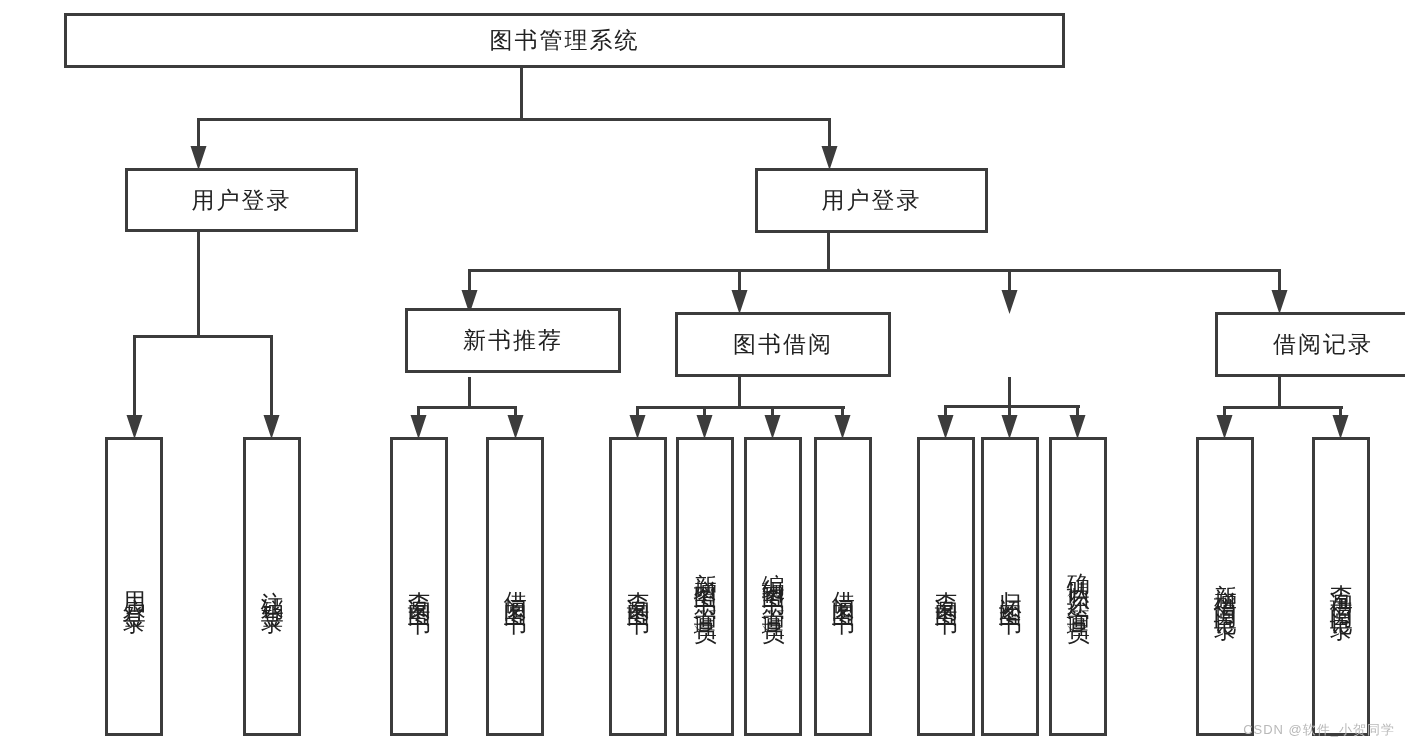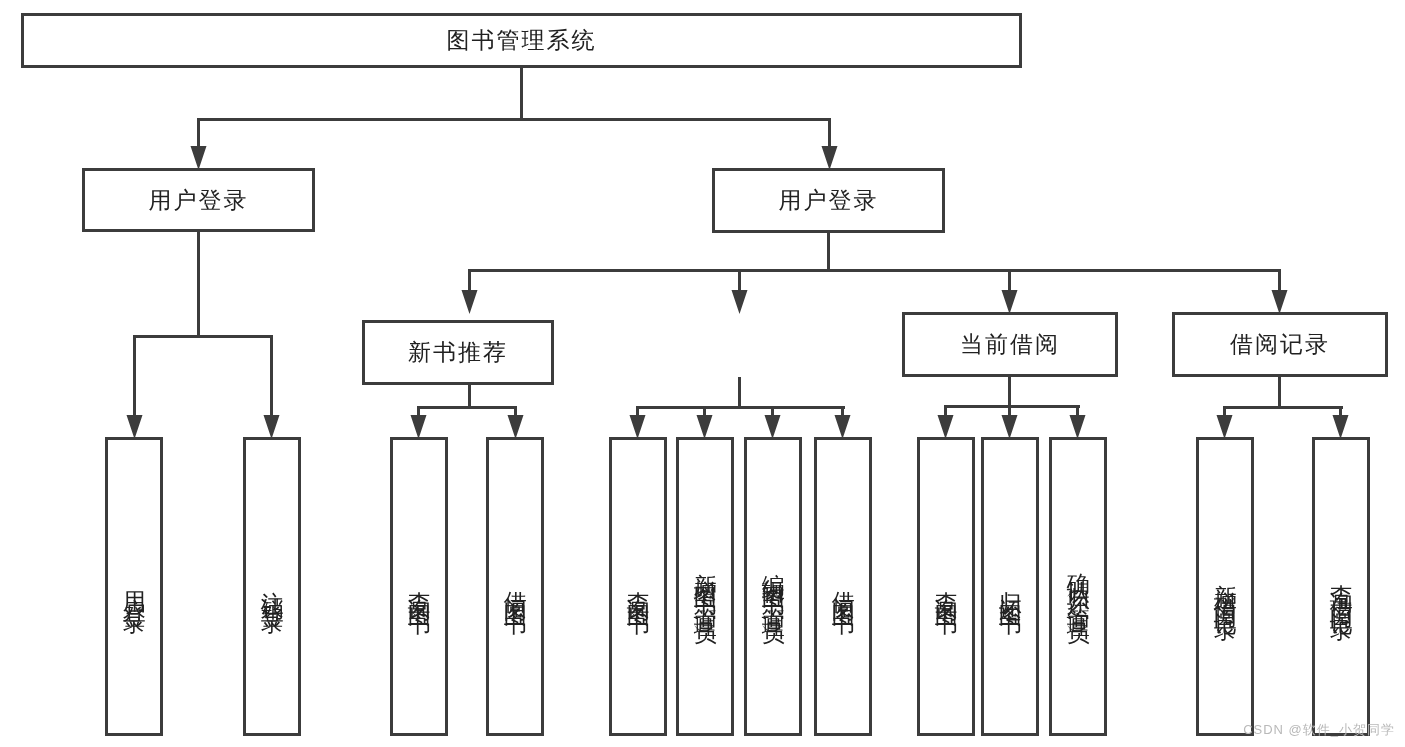"图书管理系统" .box.h { margin-left: none -> 43px }
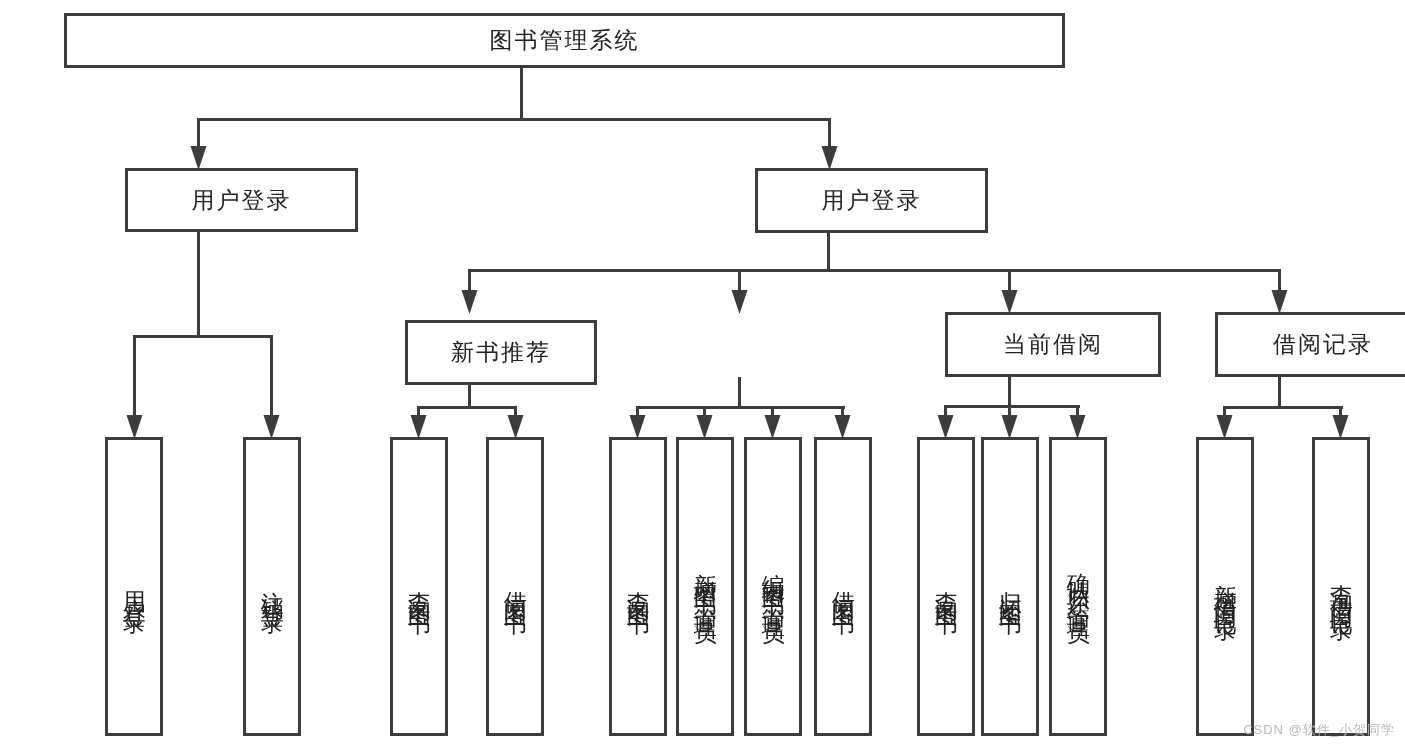"新书推荐" div.box { top: 320px -> 308px; width: 192px -> 216px }
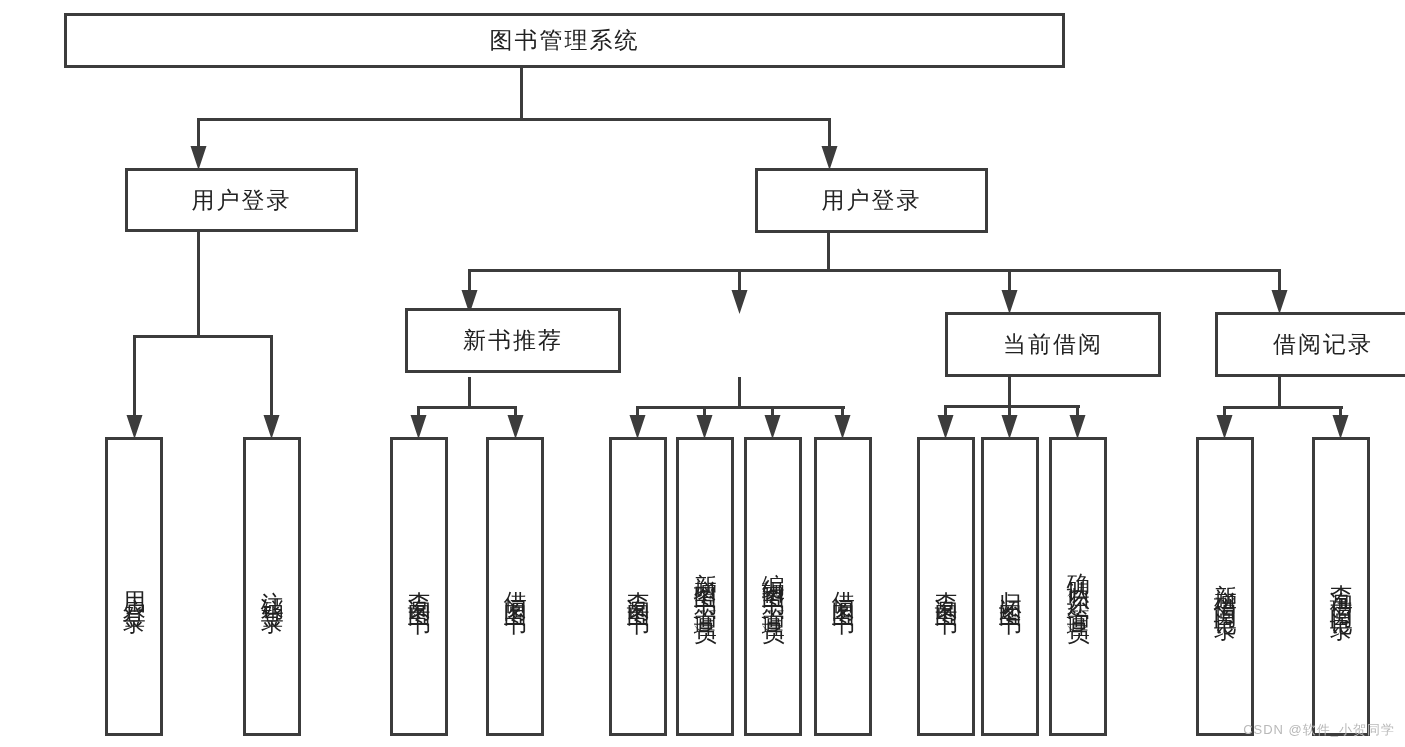"图书借阅" div.box { html: none -> <div>图书借阅</div> }
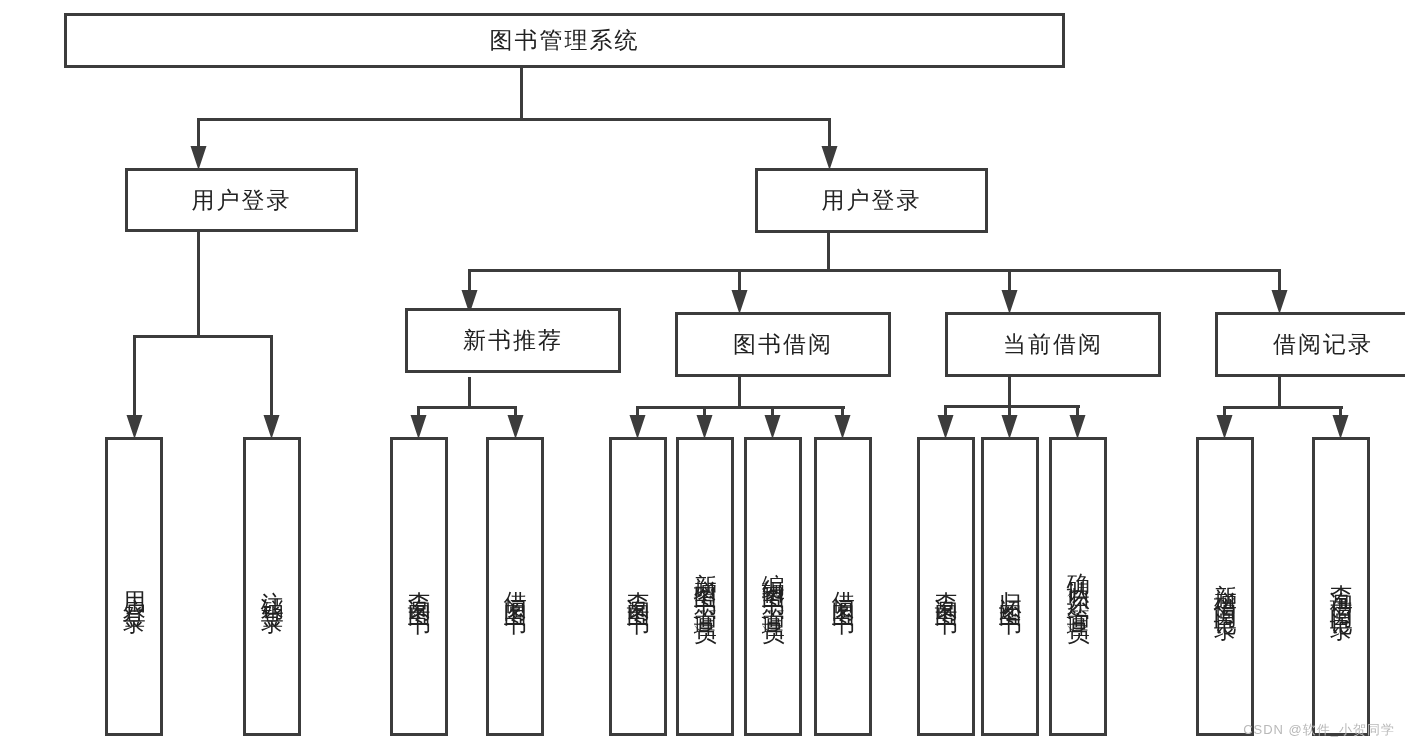"当前借阅" div.box { html: <div>当前借阅</div> -> none }
